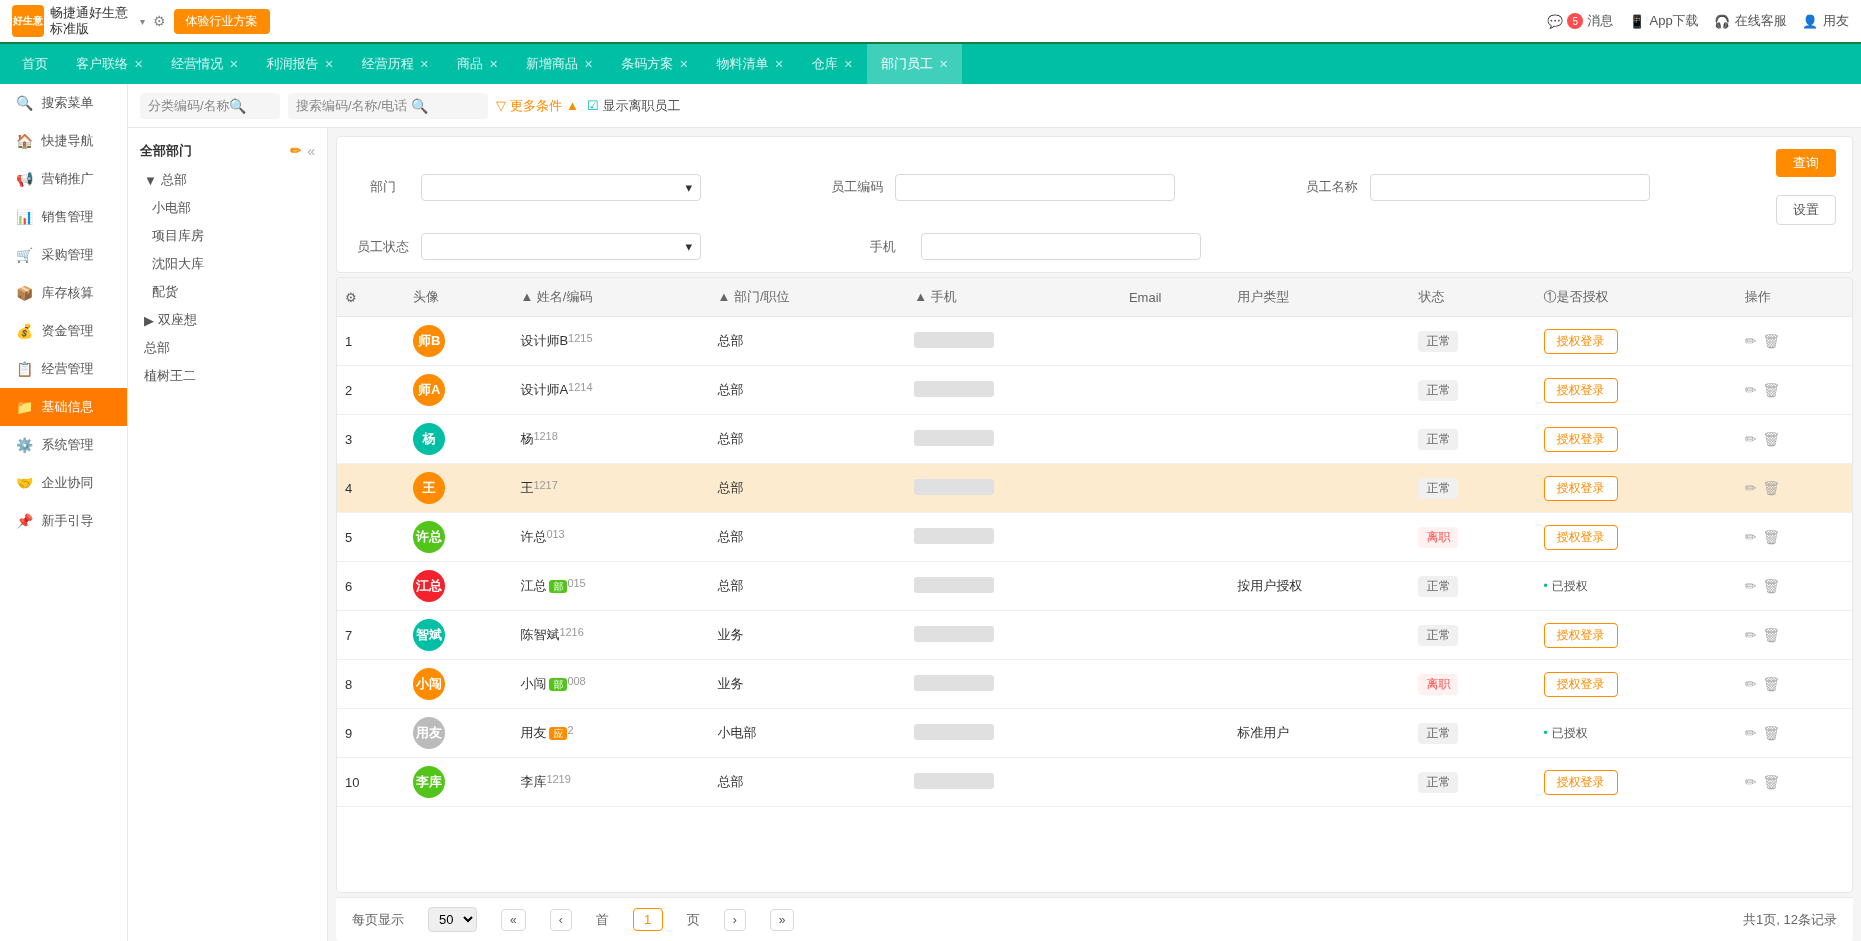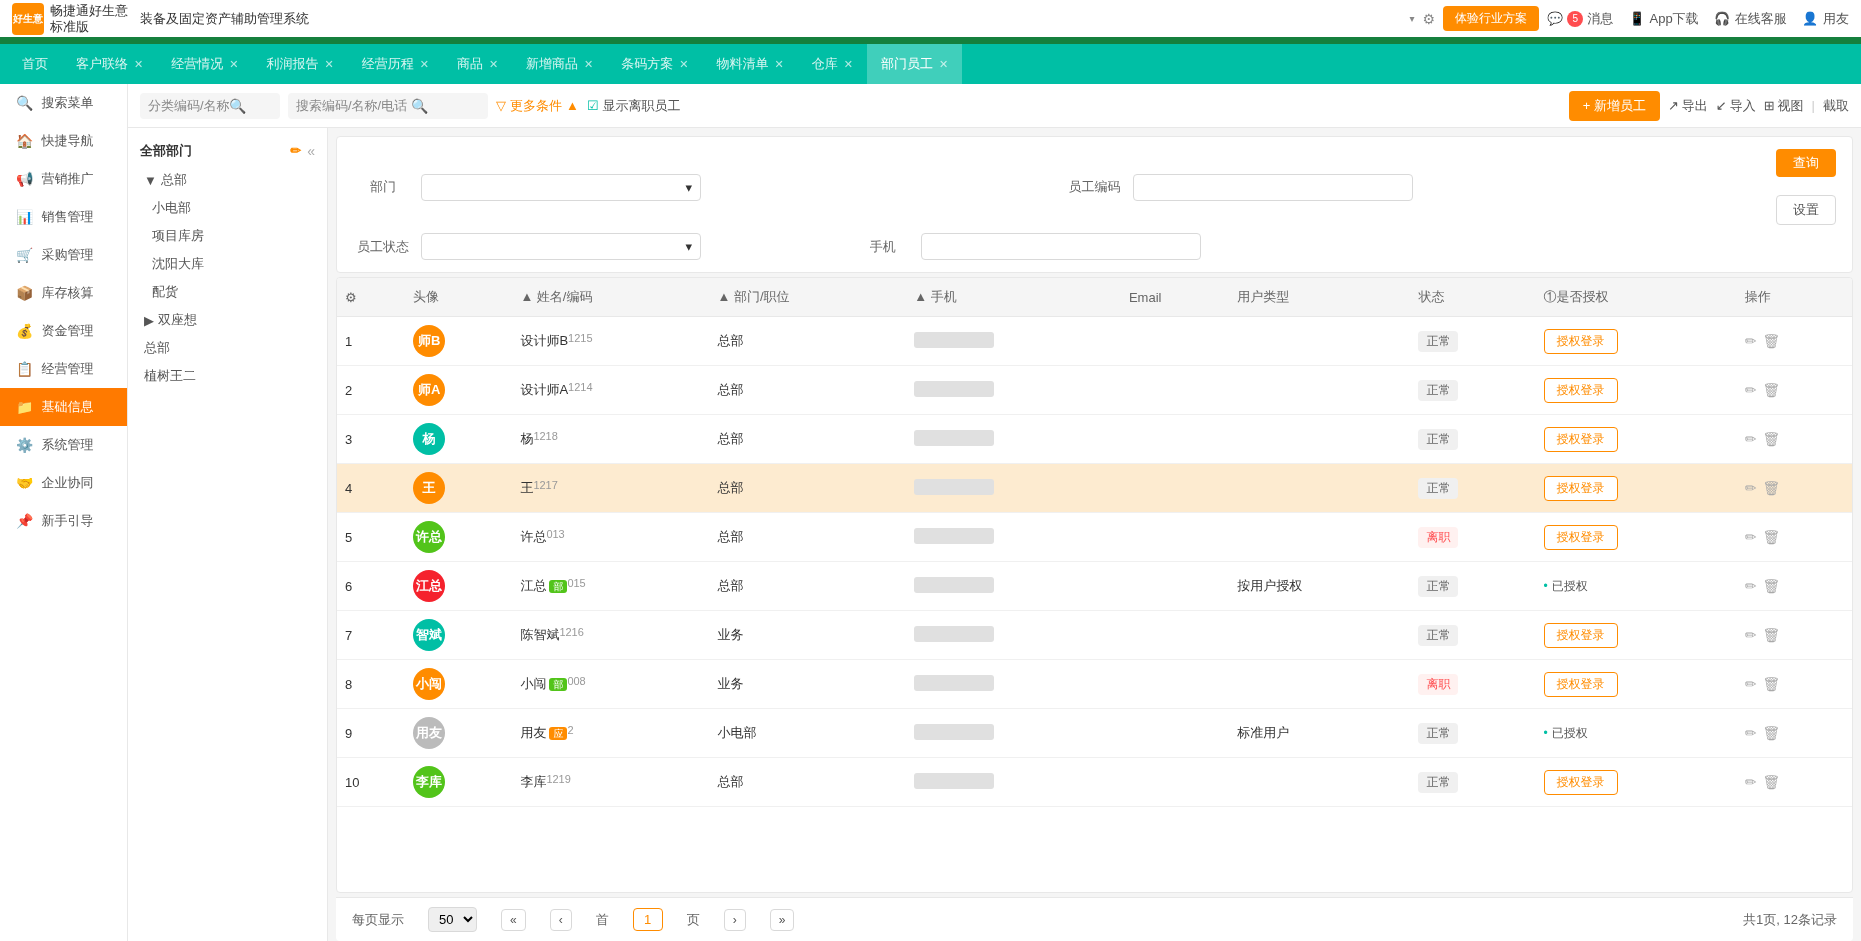"好生意" .top-bar { border-bottom: 7px solid #15803d -> 2px solid #15803d }
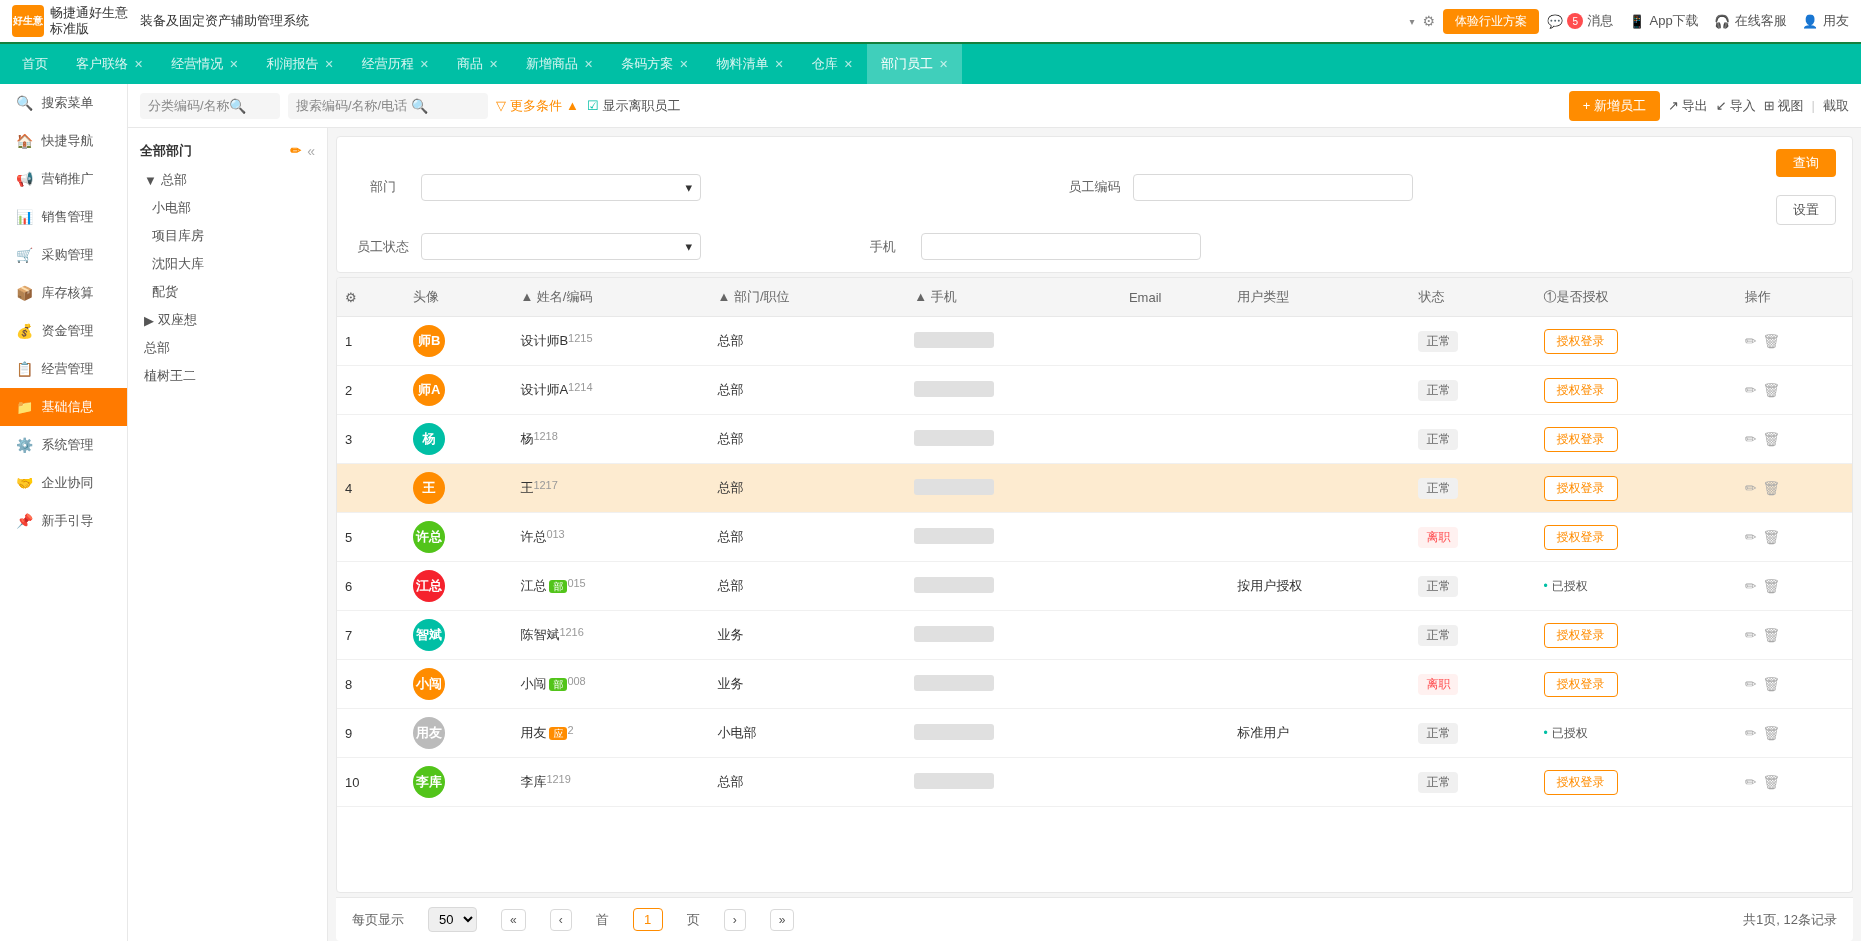"装备及固定资产辅助管理系统" div.top-bar-title { html: <div>装备及固定资产辅助管理系统</div> -> none }
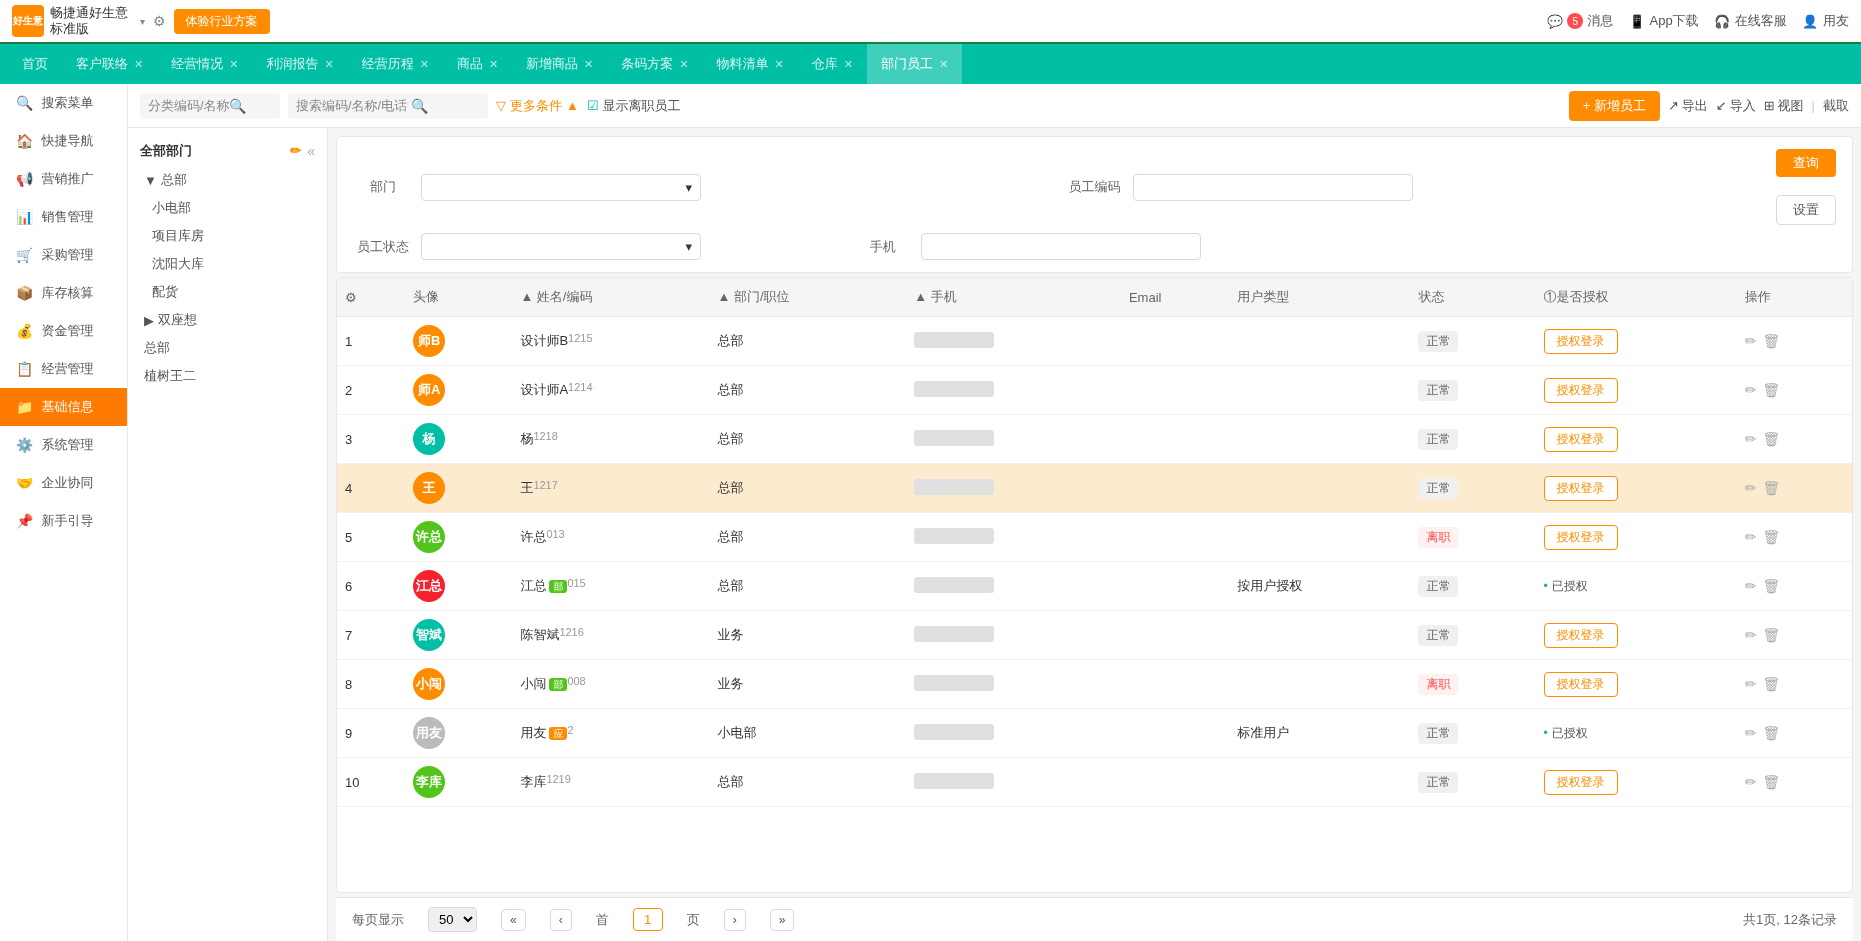"+ 新增员工" div.sub-toolbar-right { html: <div> <button>+ 新增员工</button> <button> <span>↗</span> <span>导出</span> </button> <button> <span>↙</span> <span>导入</span> </button> <button> <span>⊞</span> <span>视图</span> </button> <span>|</span> <button> <span>截取</span> </button> </div> -> none }
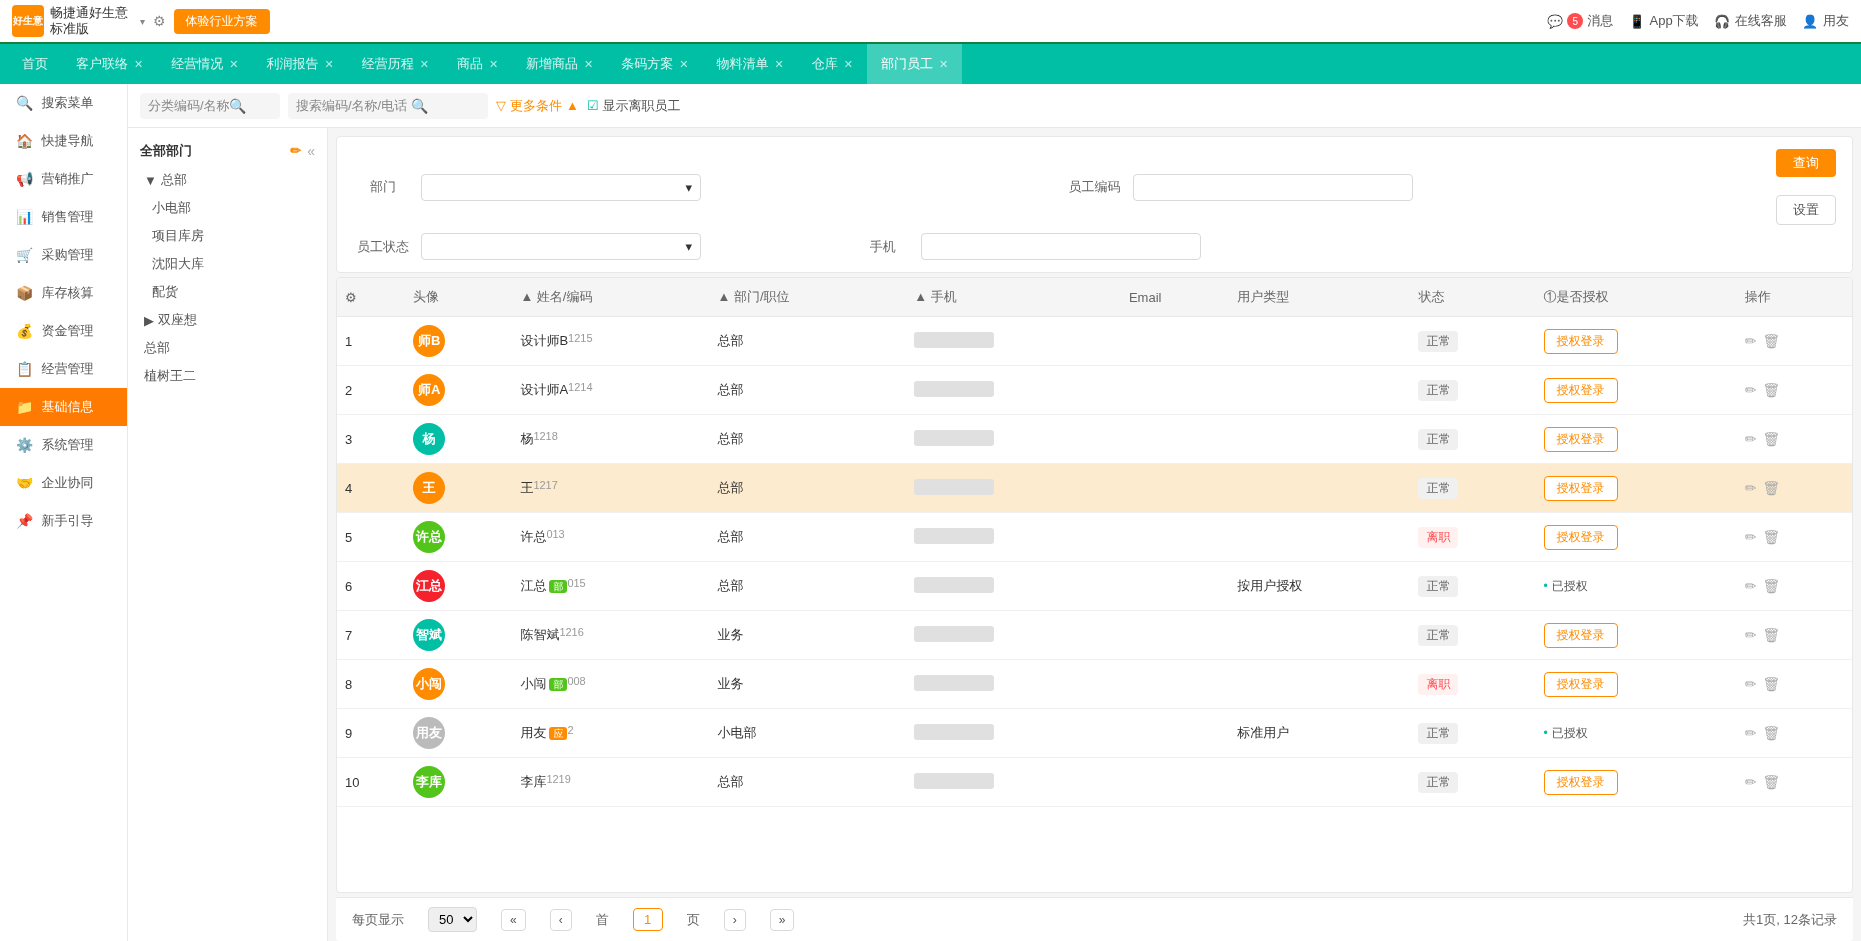"员工名称" div.filter-field { html: none -> <div> <span>员工名称</span> <input> </div> }
